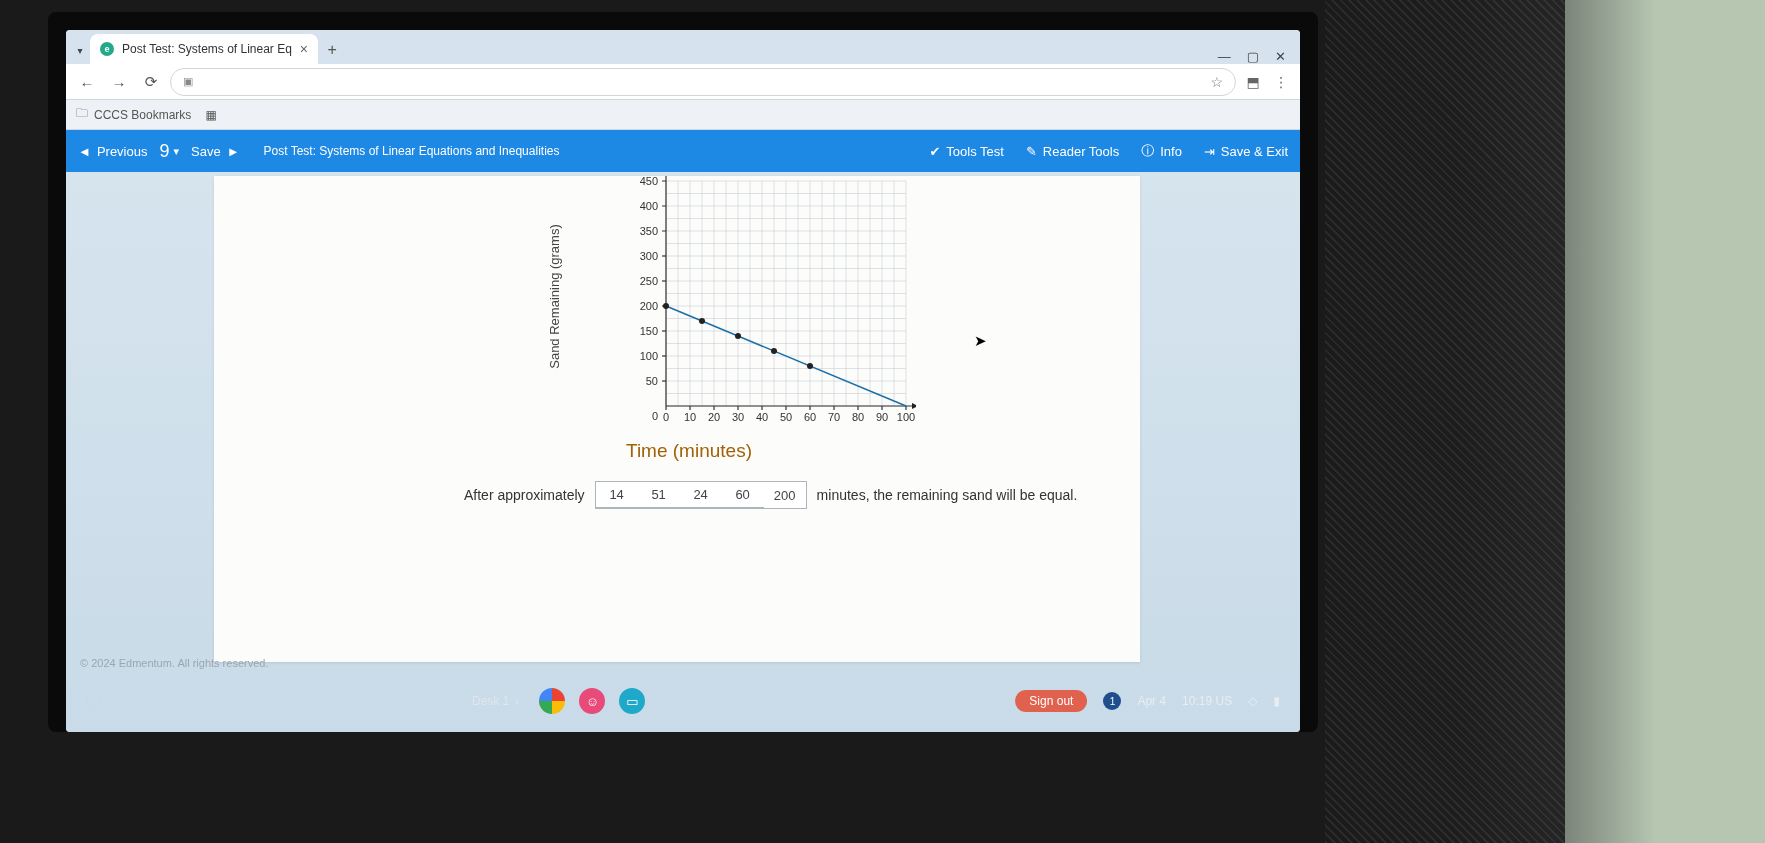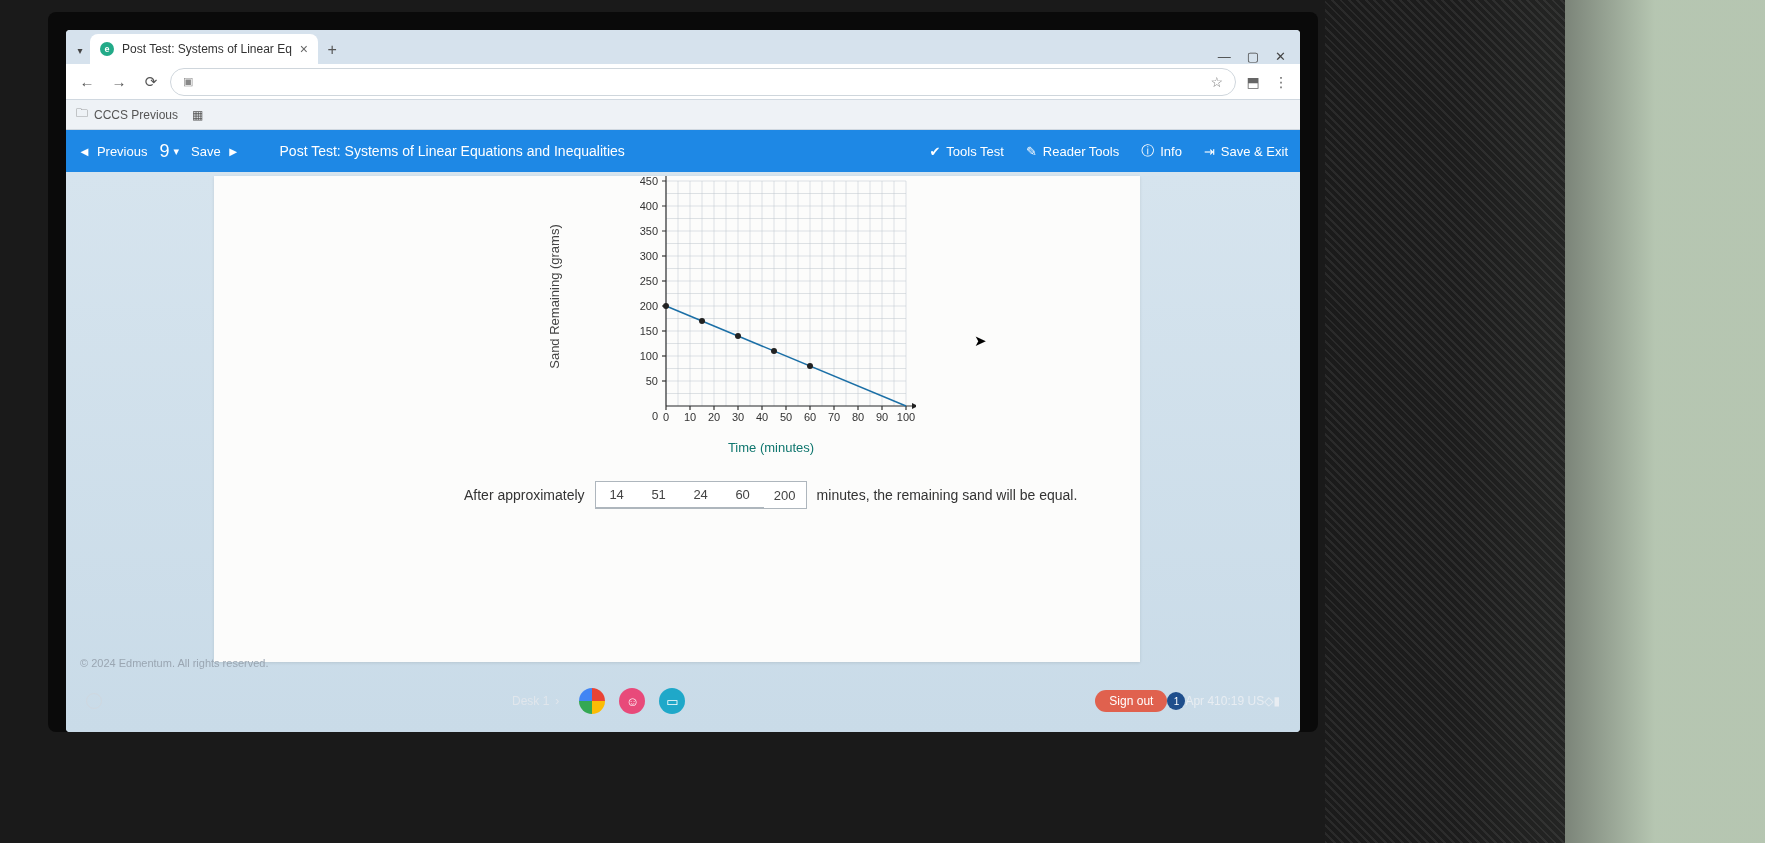"CCCS Previous" span { text: Previous -> Bookmarks }
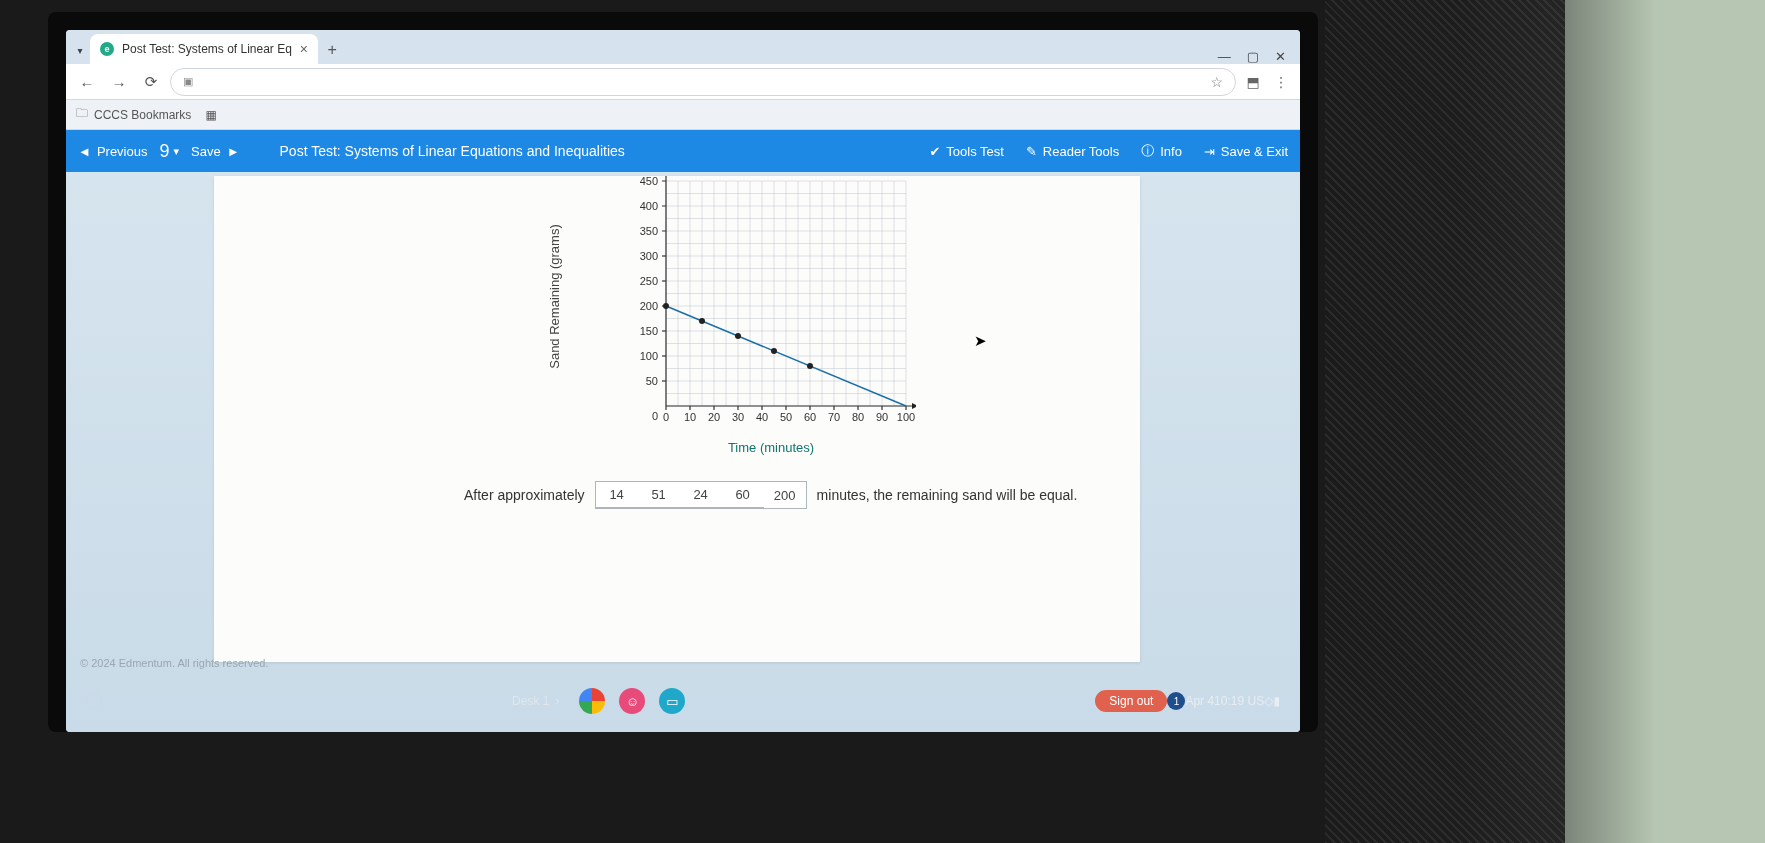"Post Test: Systems of Linear Equations" .app-bar .title { font-size: 14px -> 12px; margin-left: 28px -> 12px }
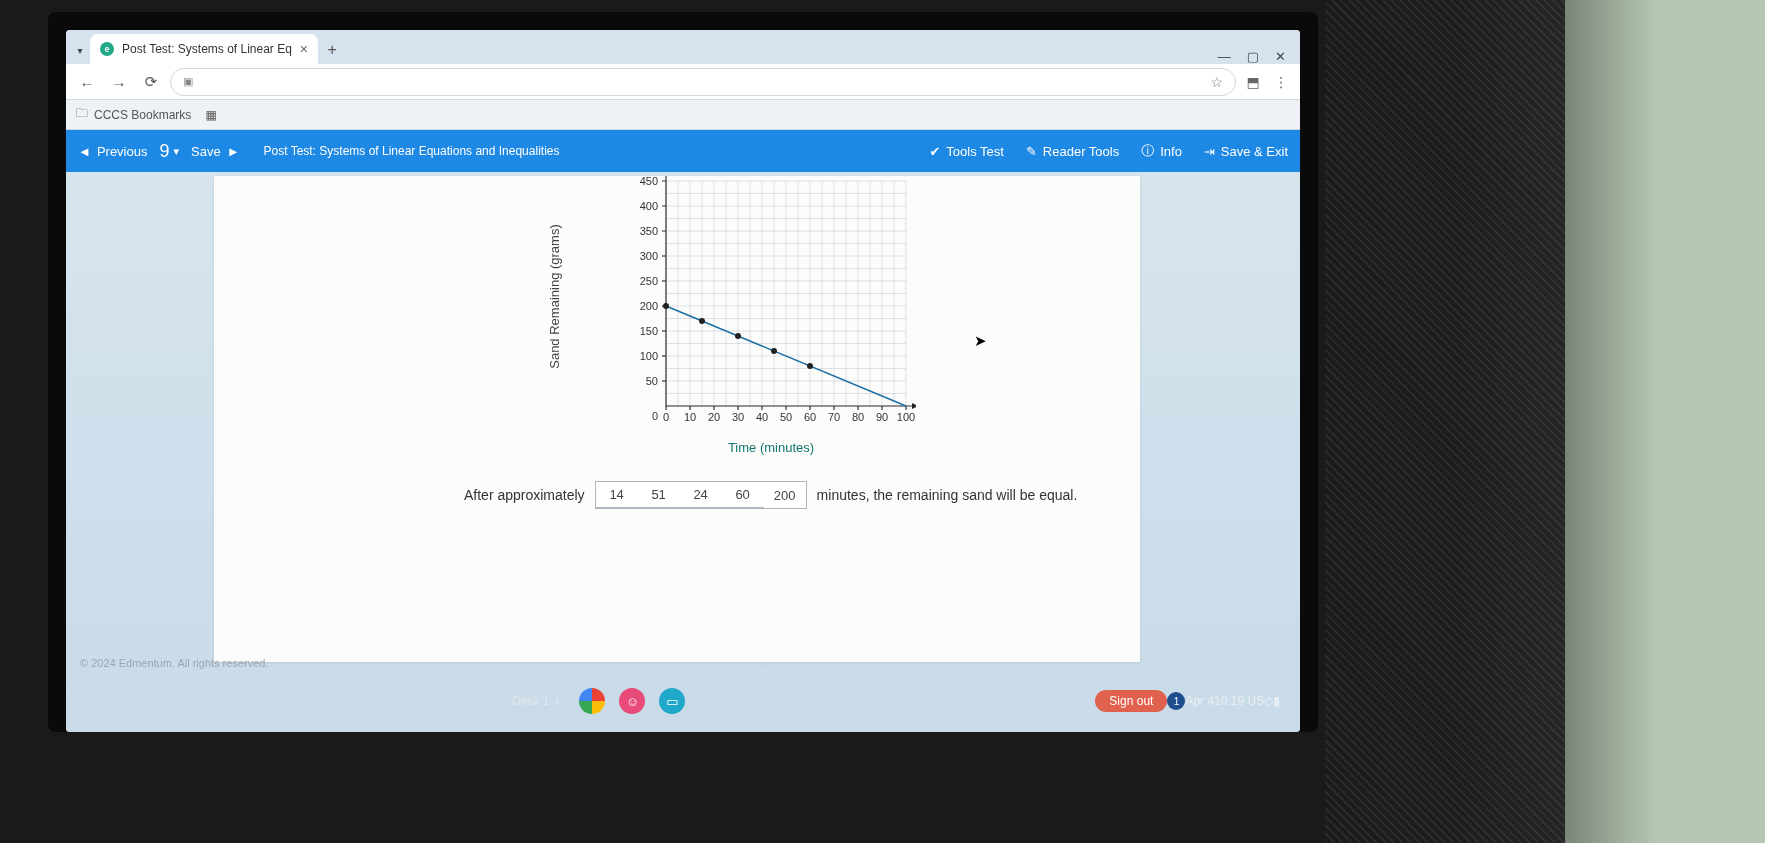"Time (minutes)" .xlabel { color: #0f766e -> #a16207; font-size: 13px -> 19px; text-align: center -> none }
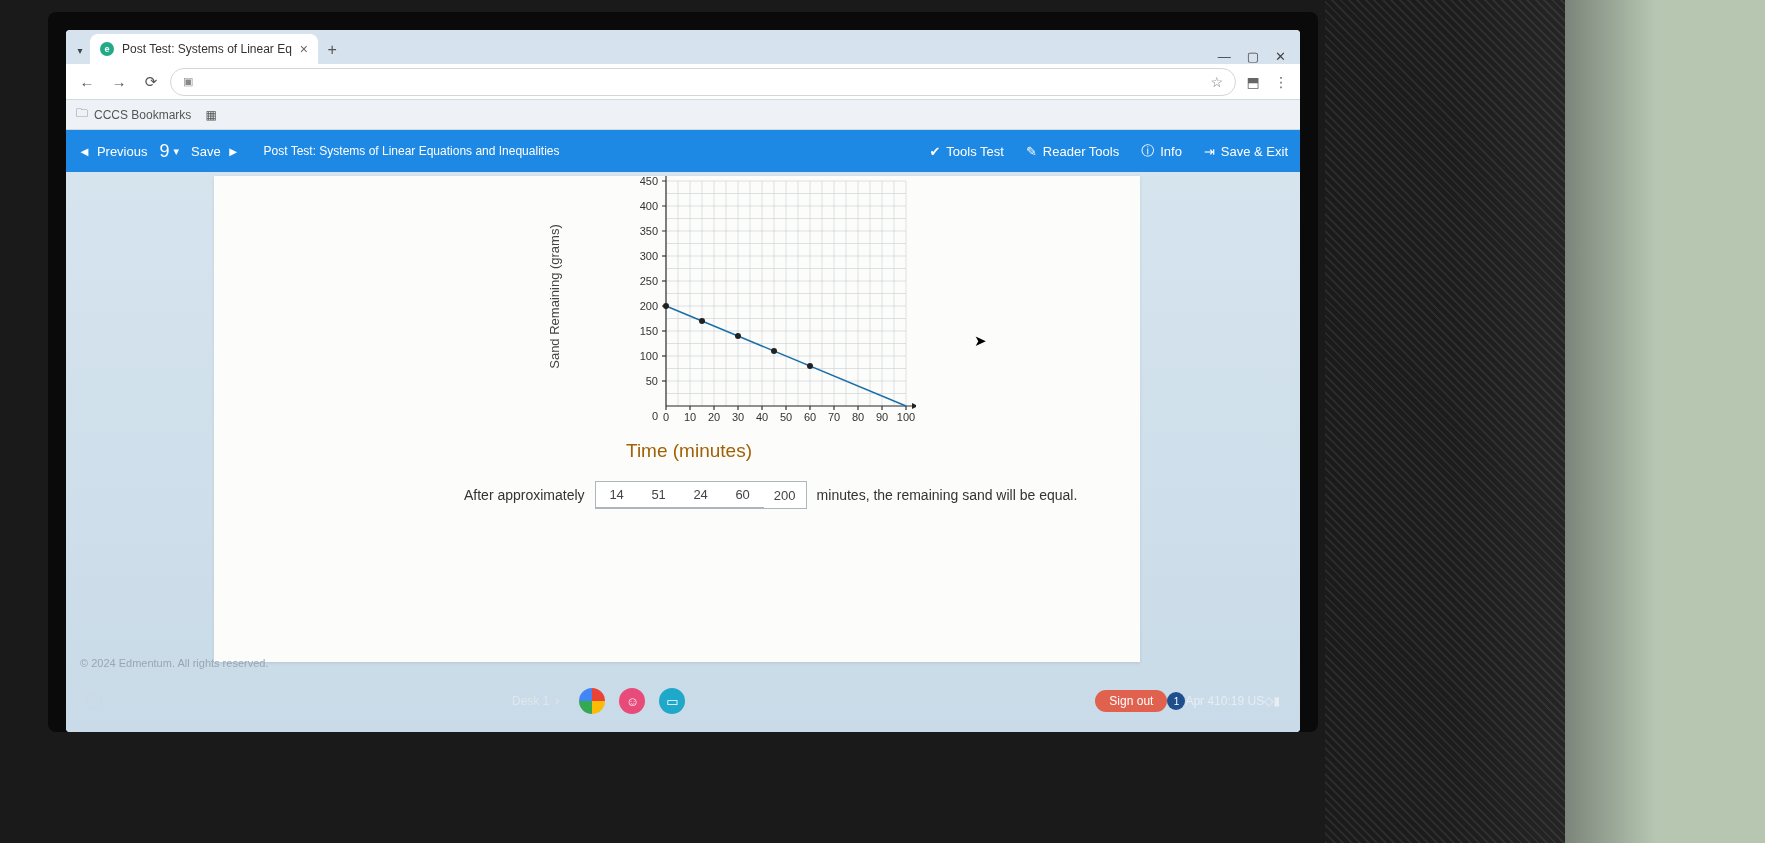"Sign out" .shelf .status { gap: 0 -> 16px }
